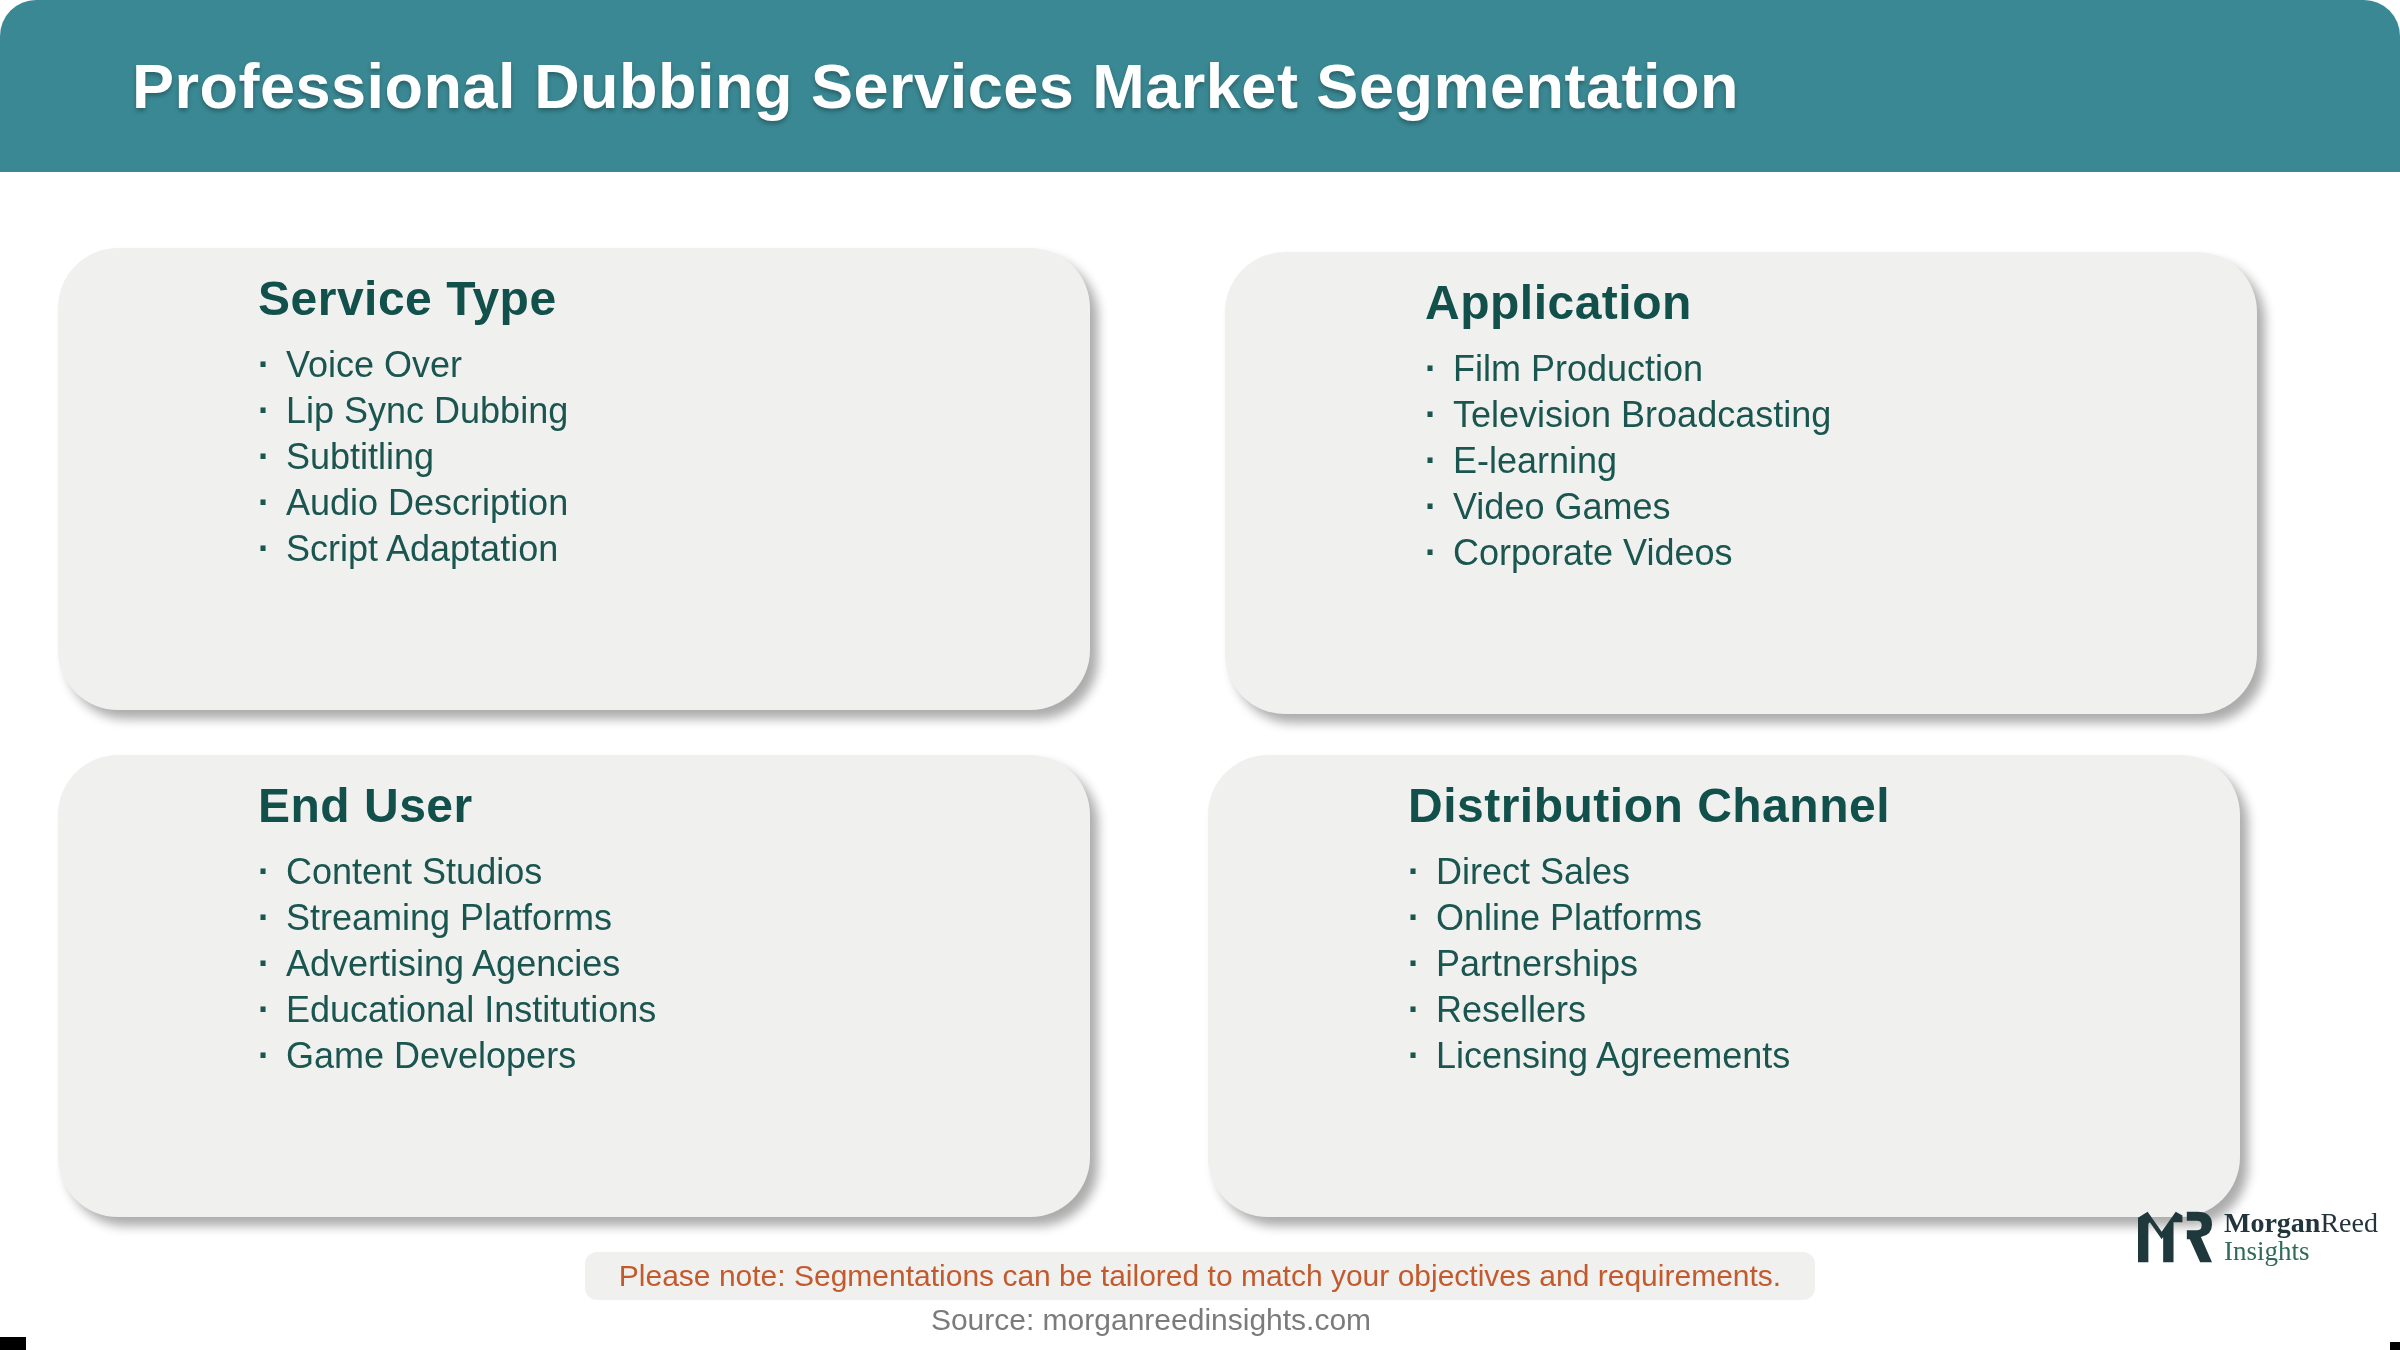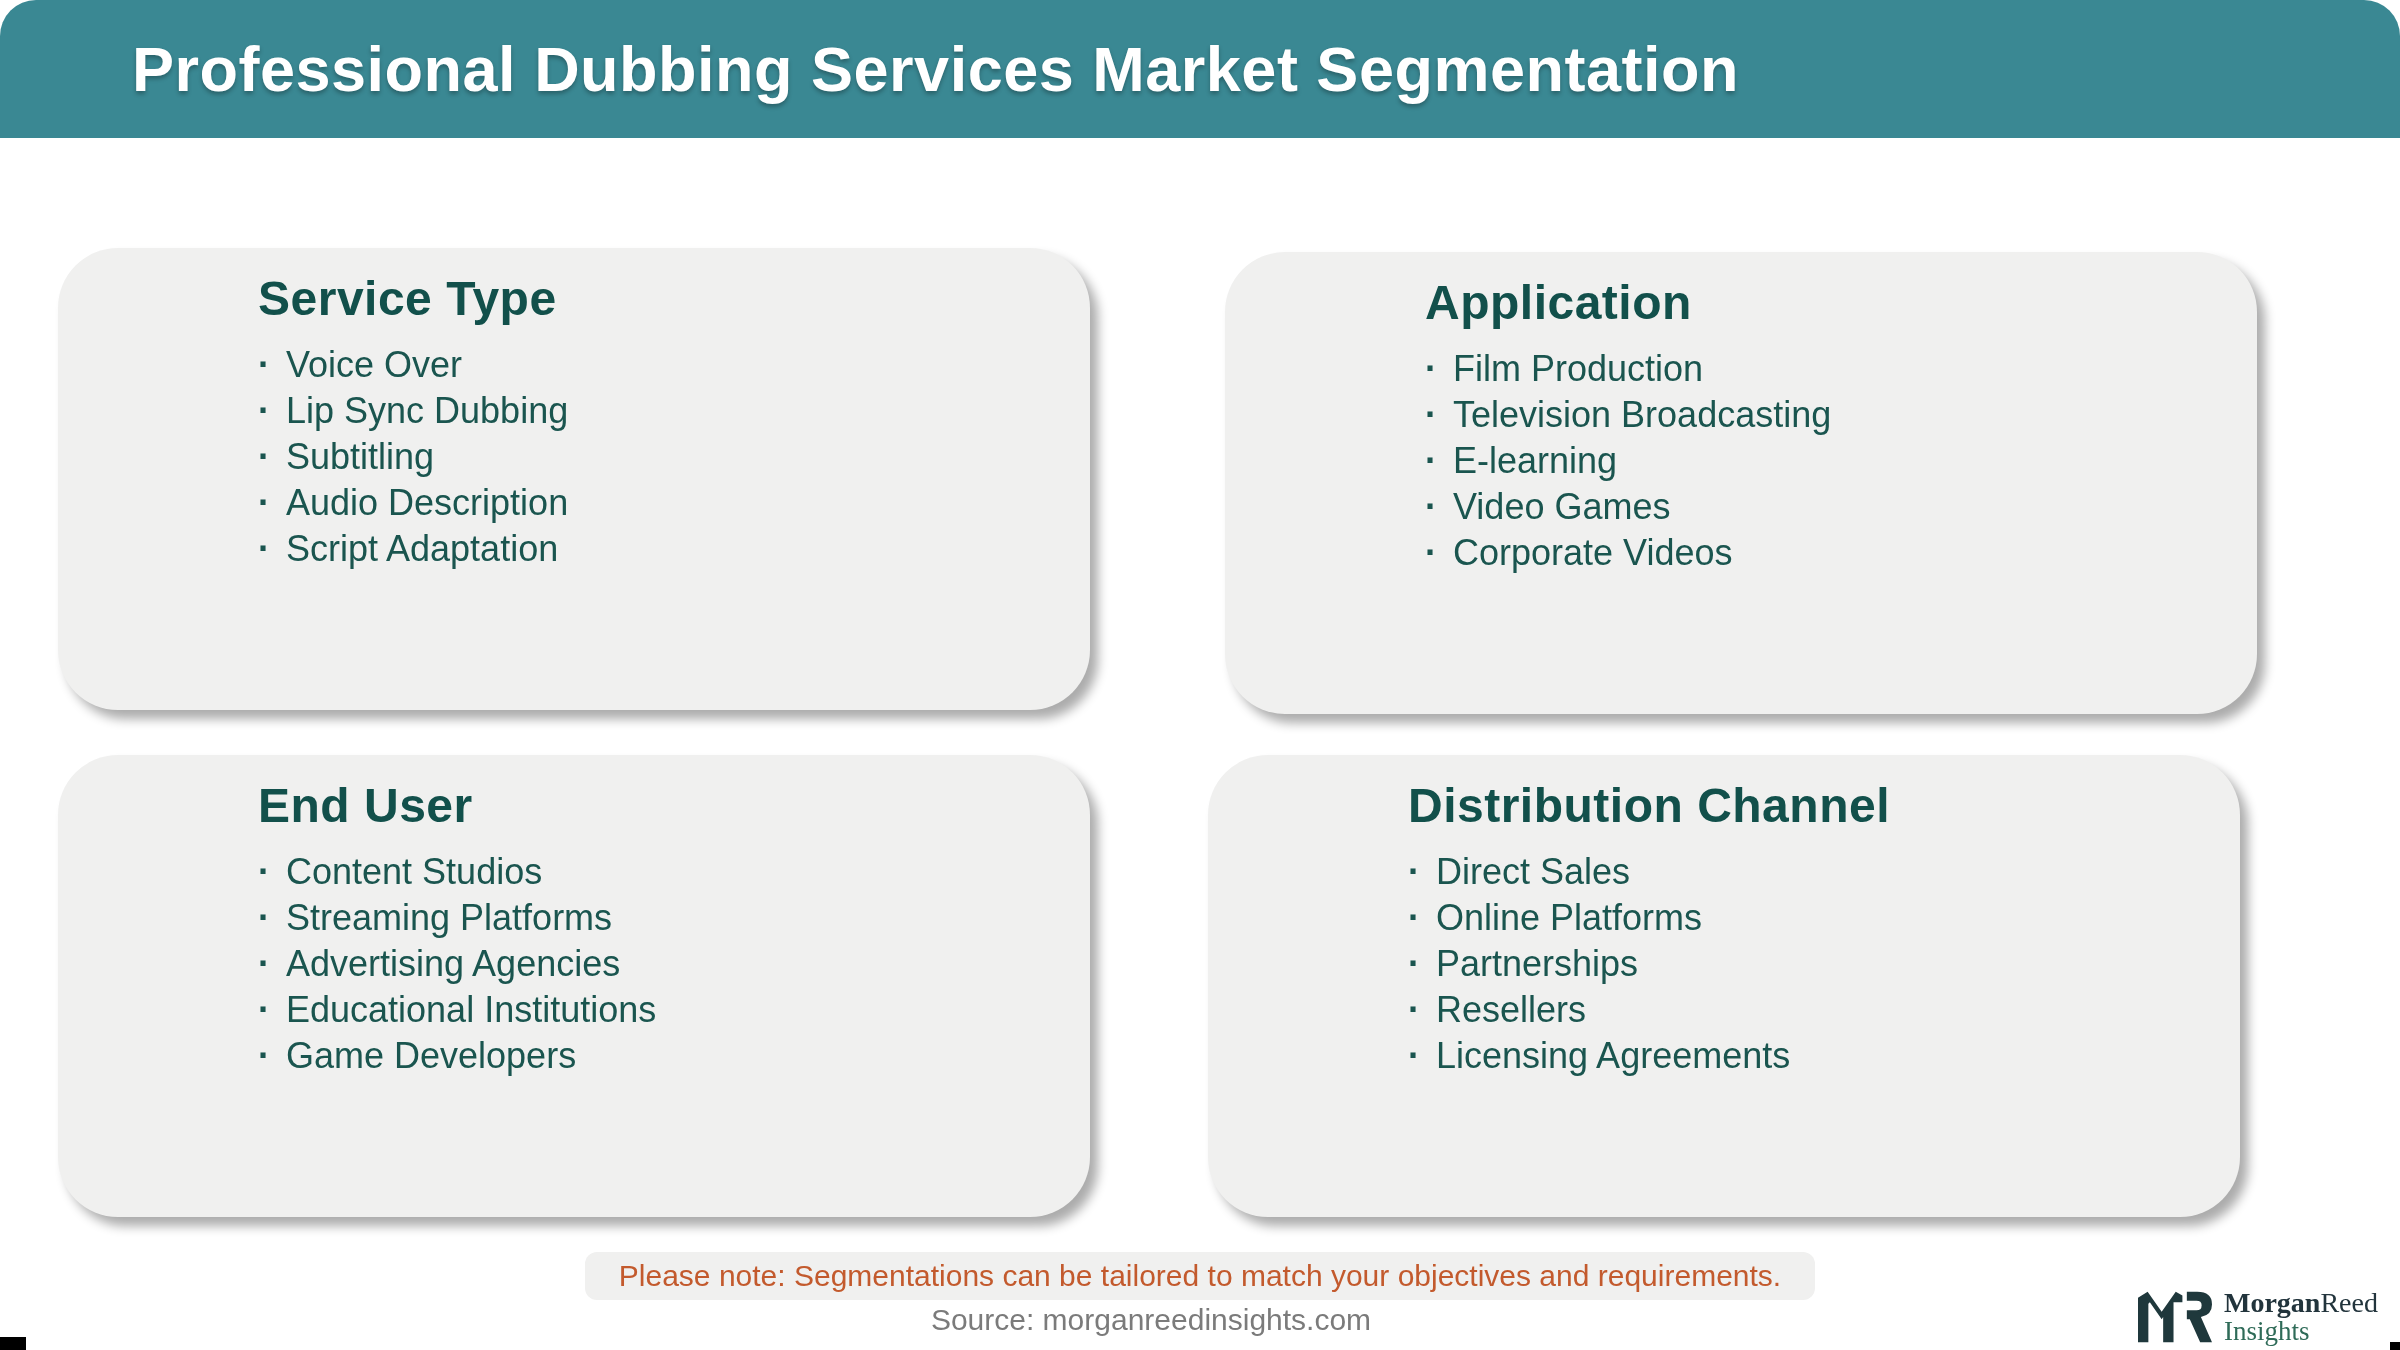"Professional Dubbing Services Market" .header { height: 138px -> 172px }
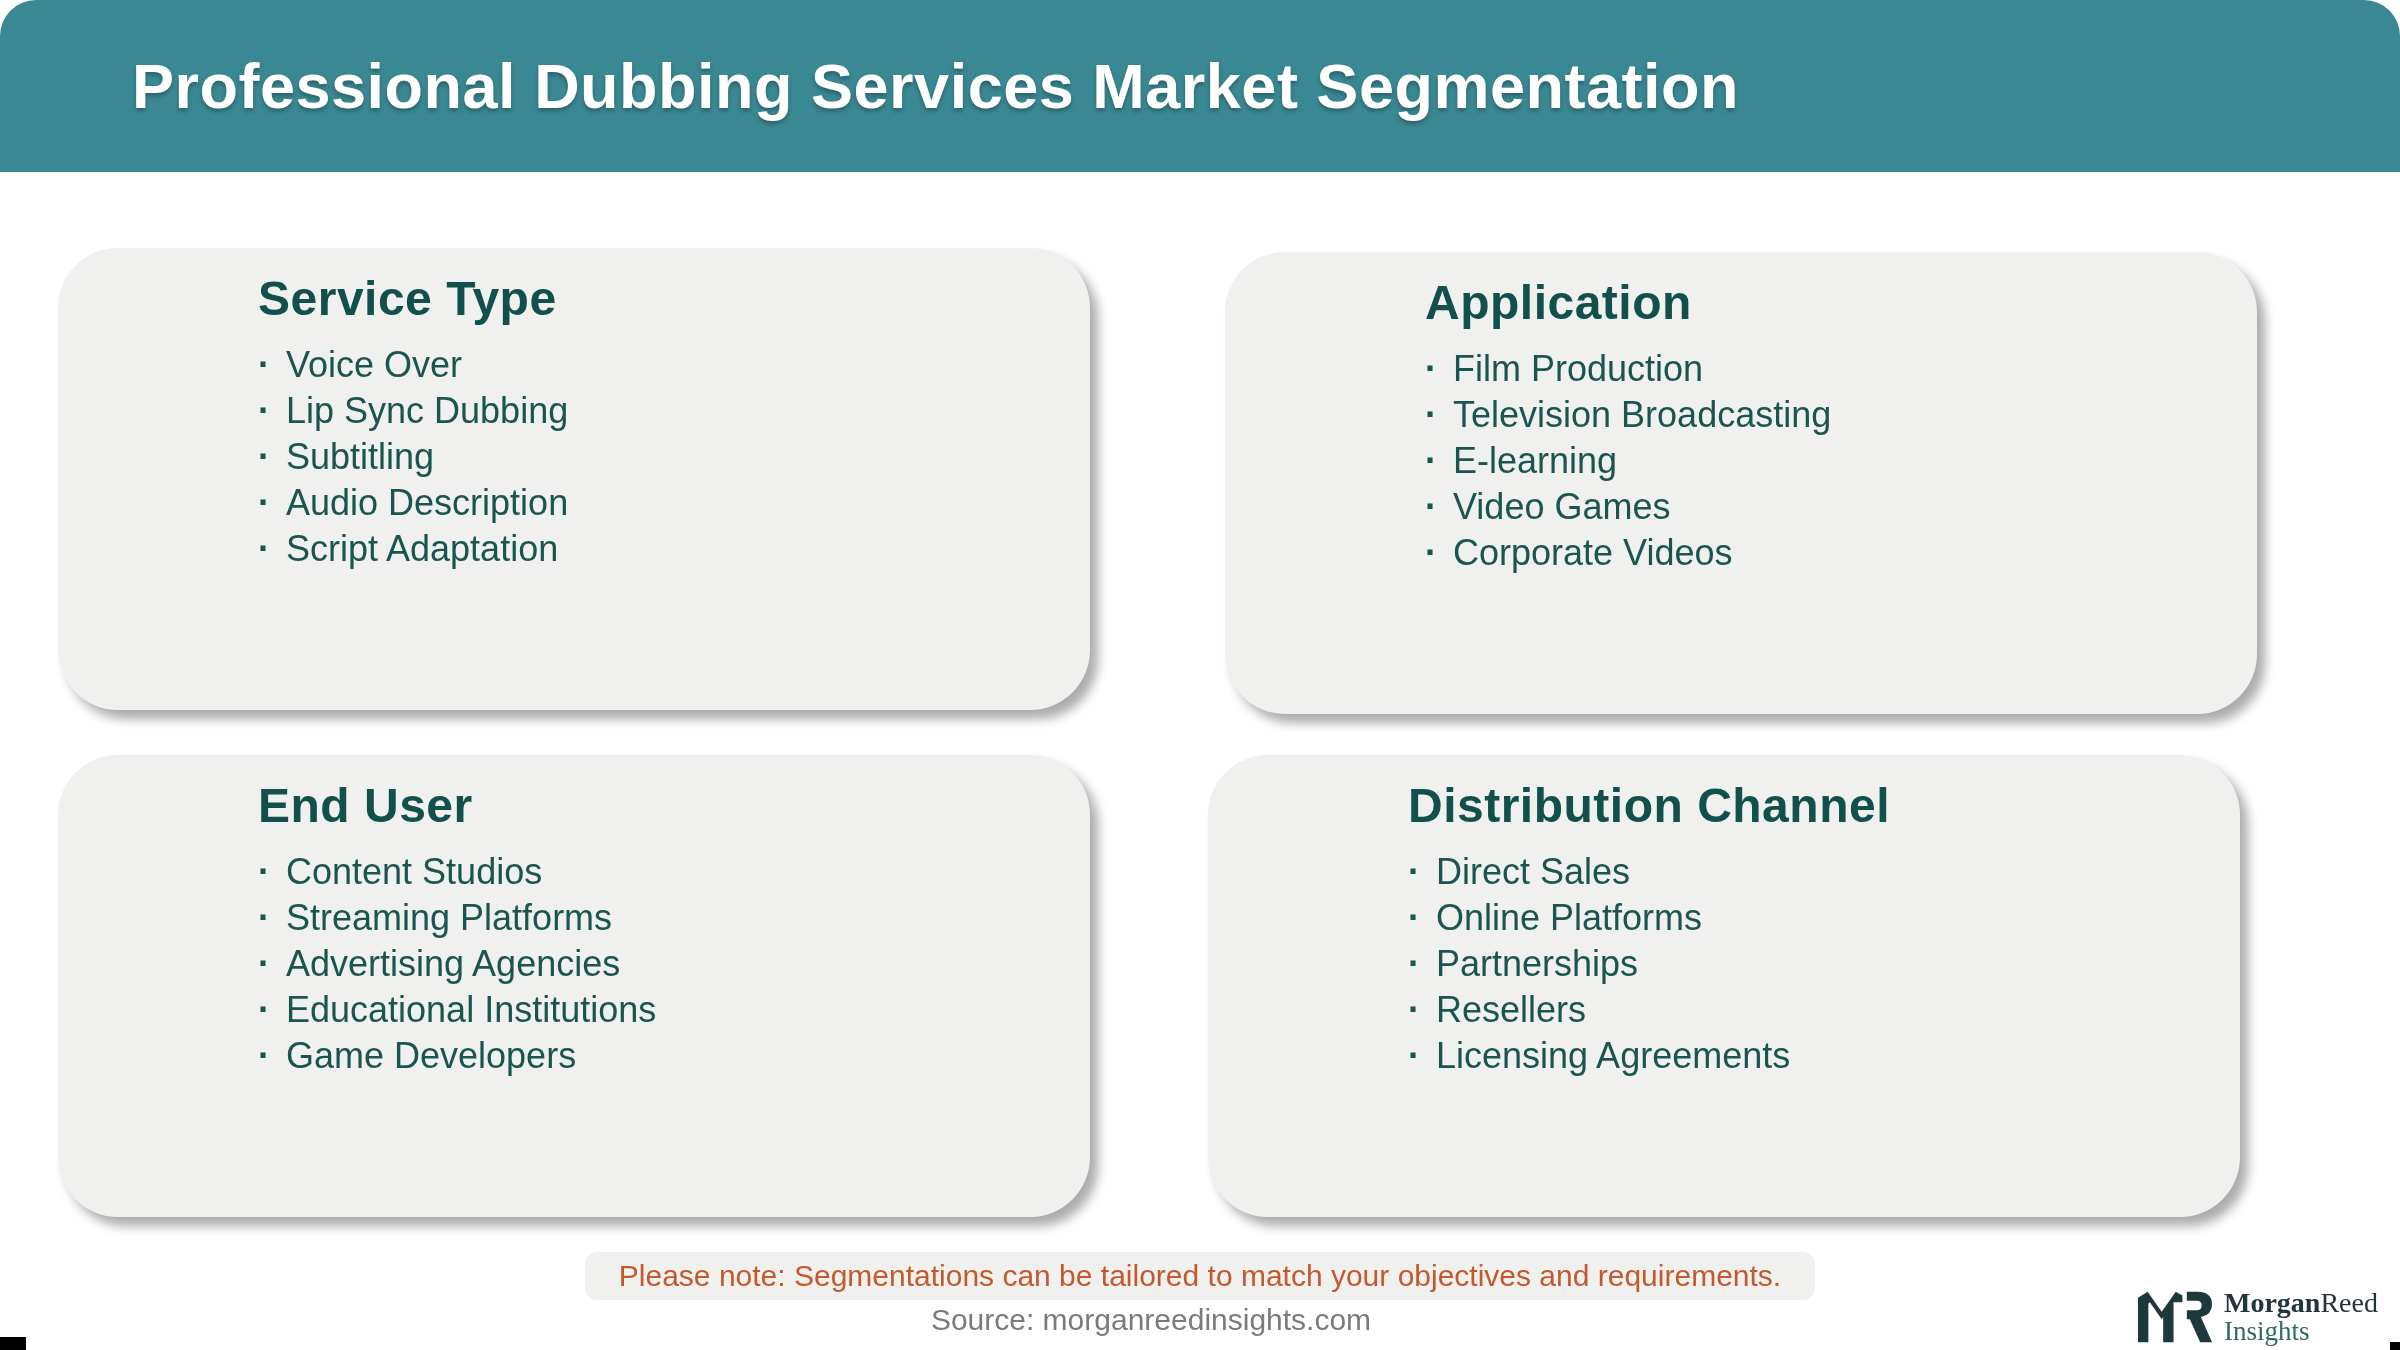"MorganReed" .logo { top: 1288px -> 1208px }
